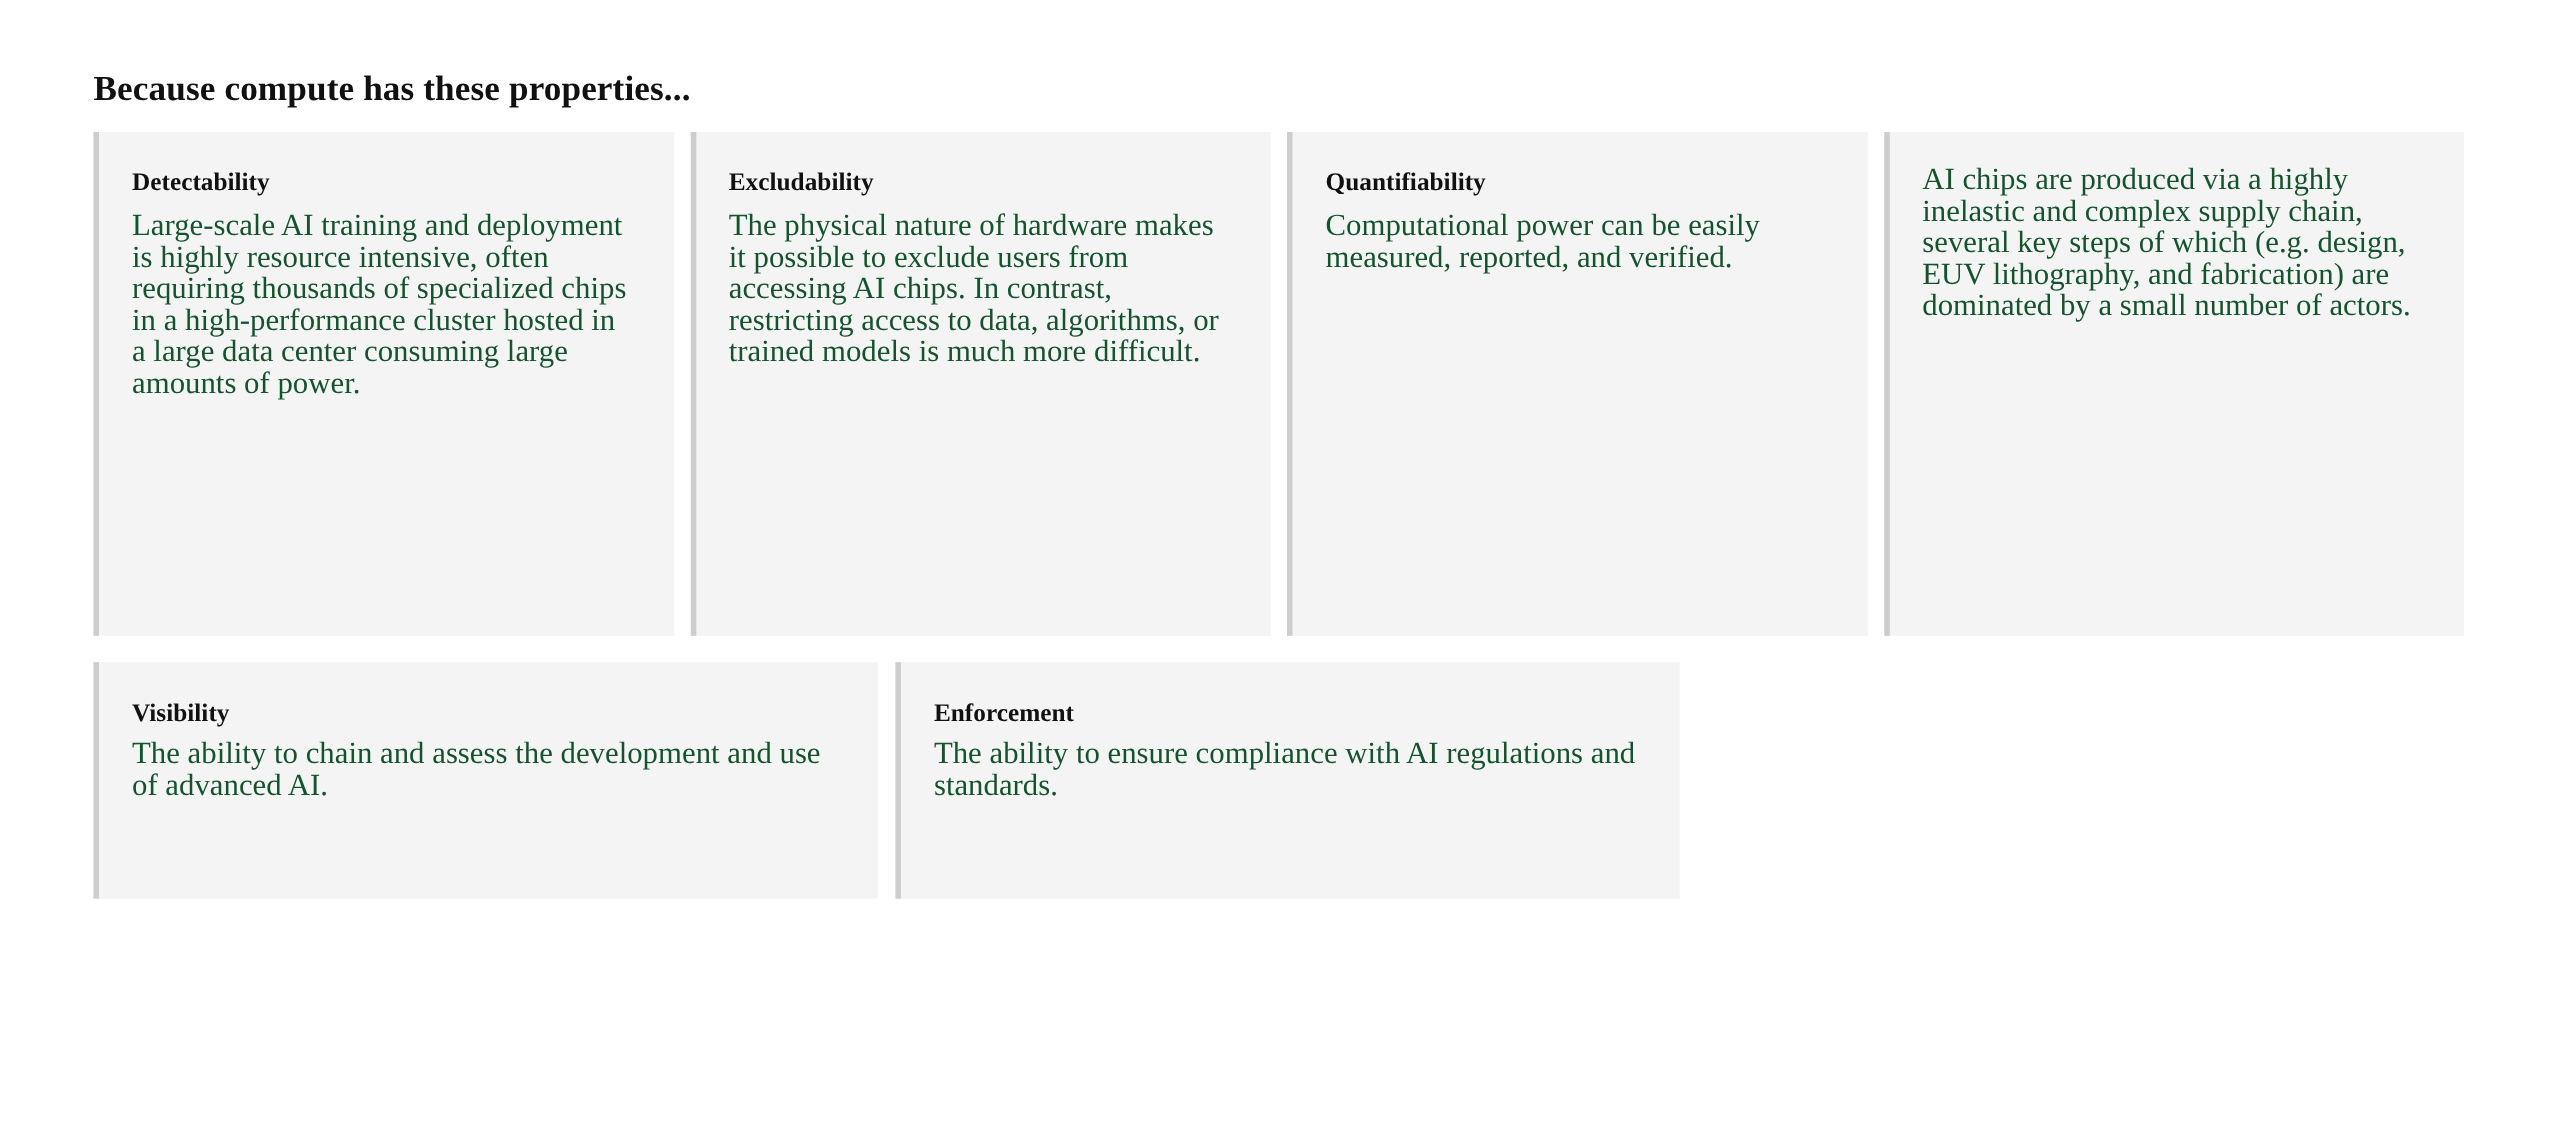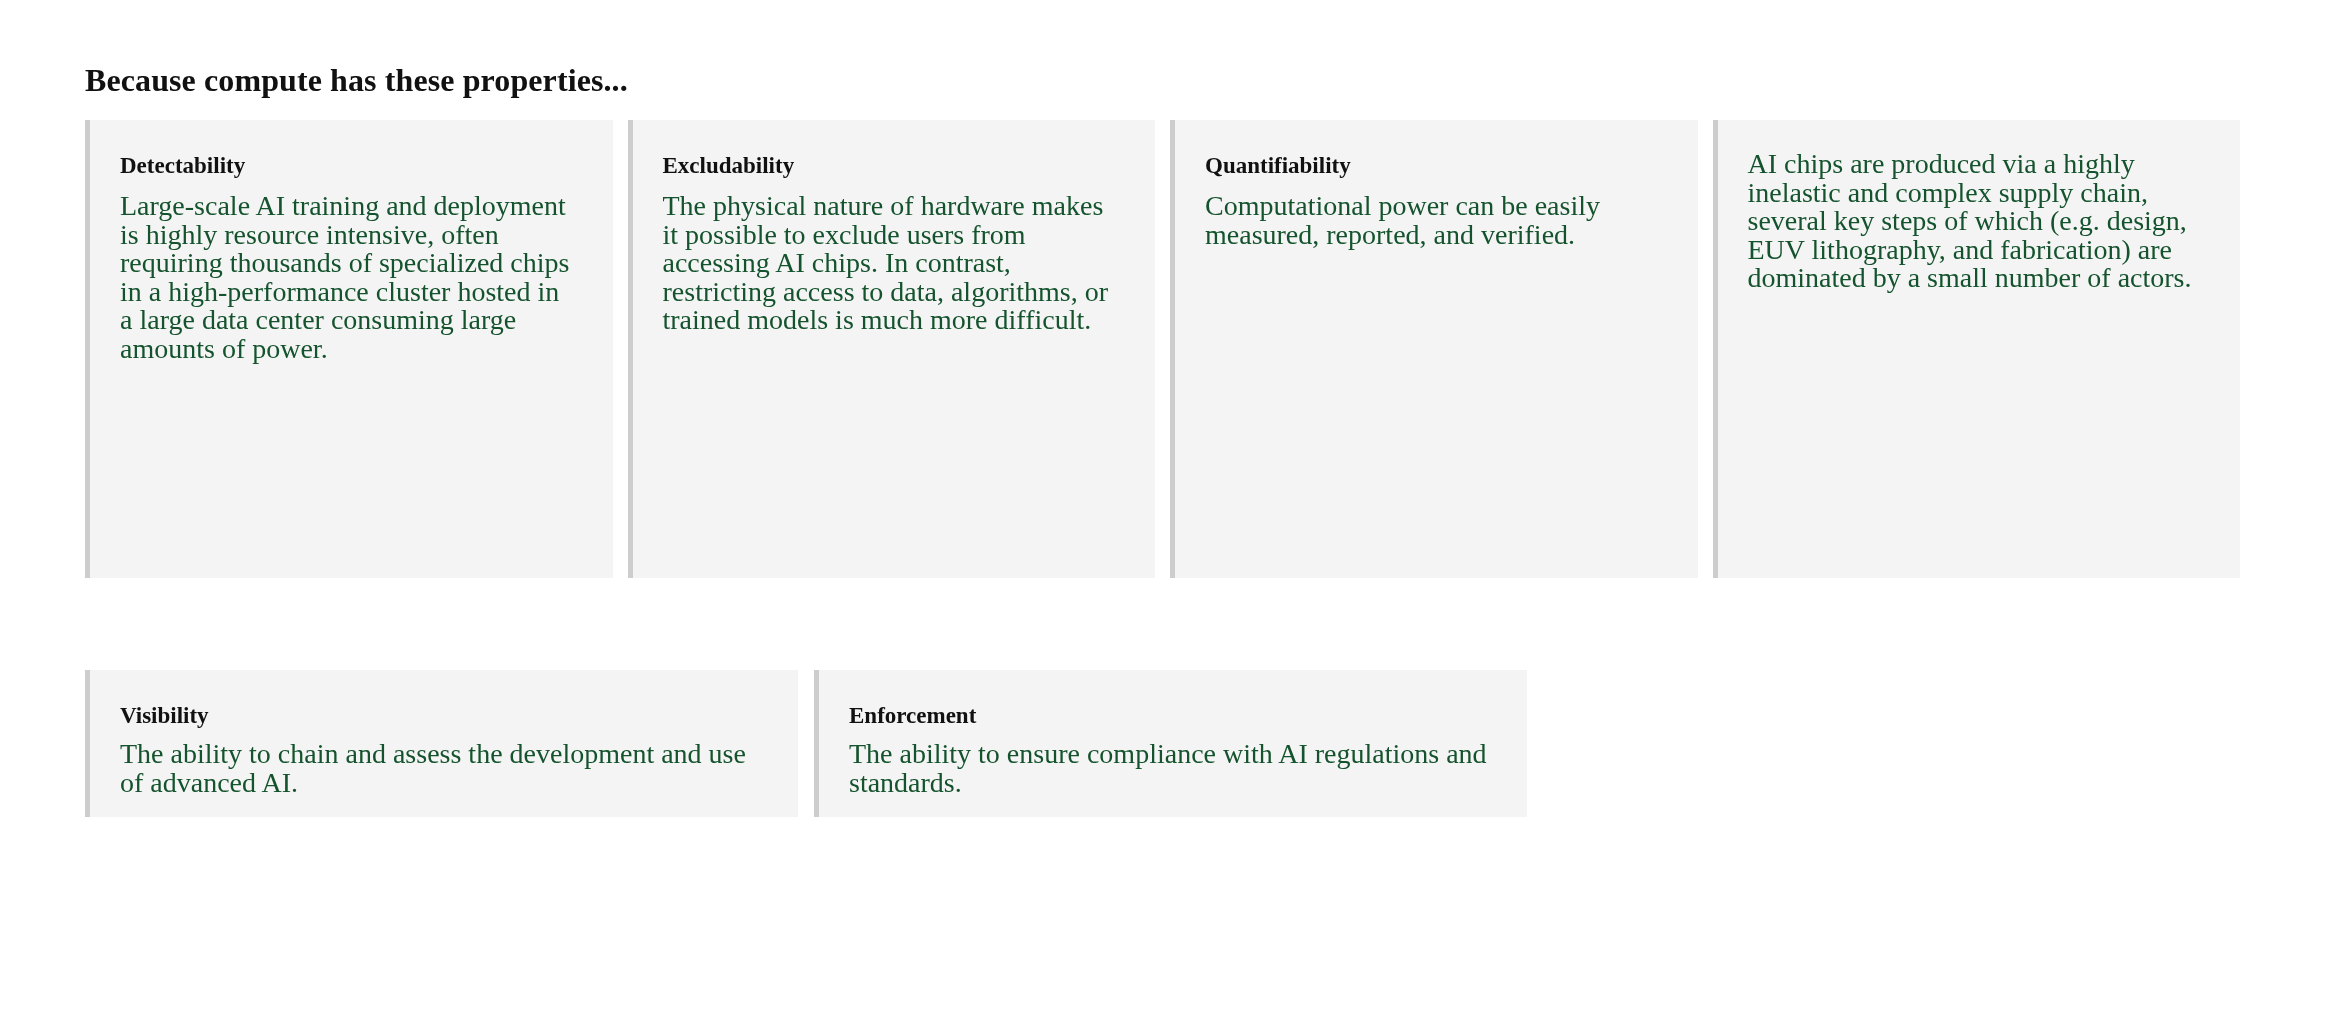"Visibility" #capacities-row { align-items: flex-end -> none }
